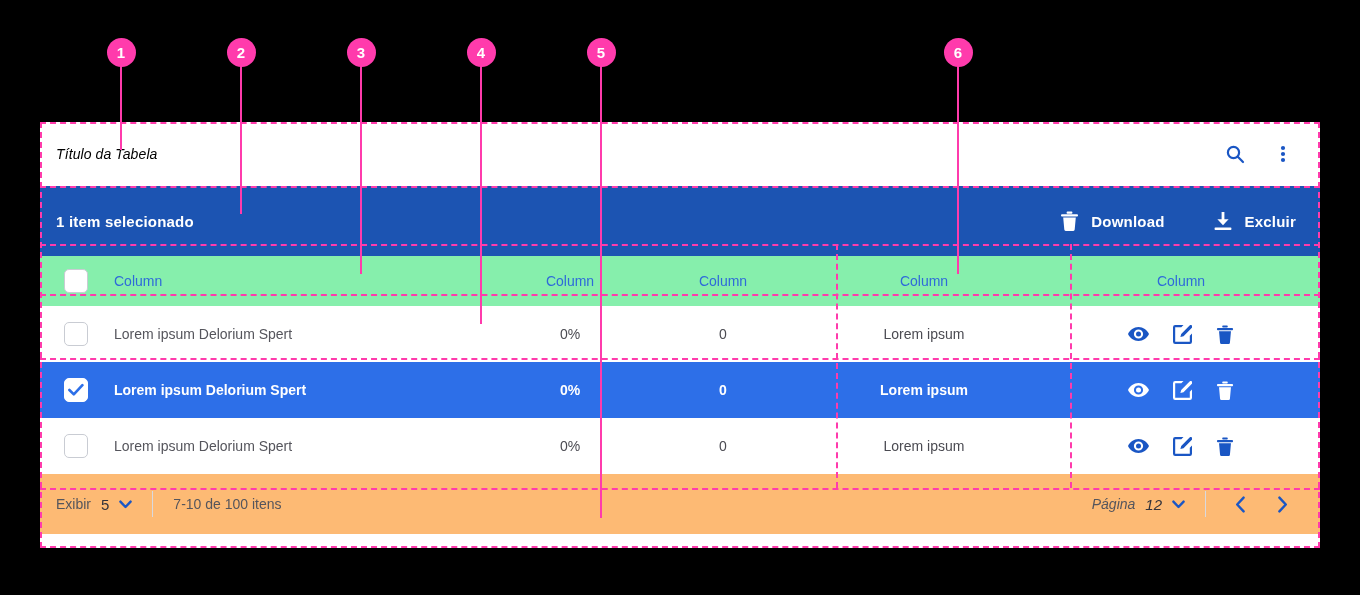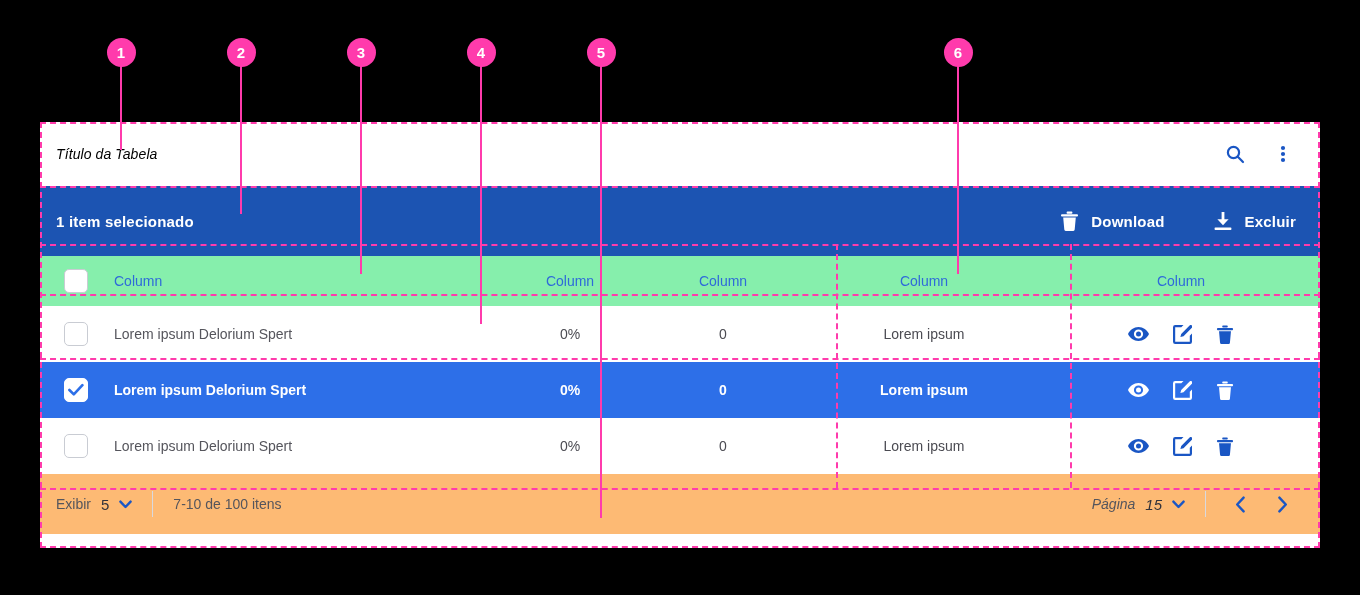"15" span.foot-value { text: 15 -> 12 }
